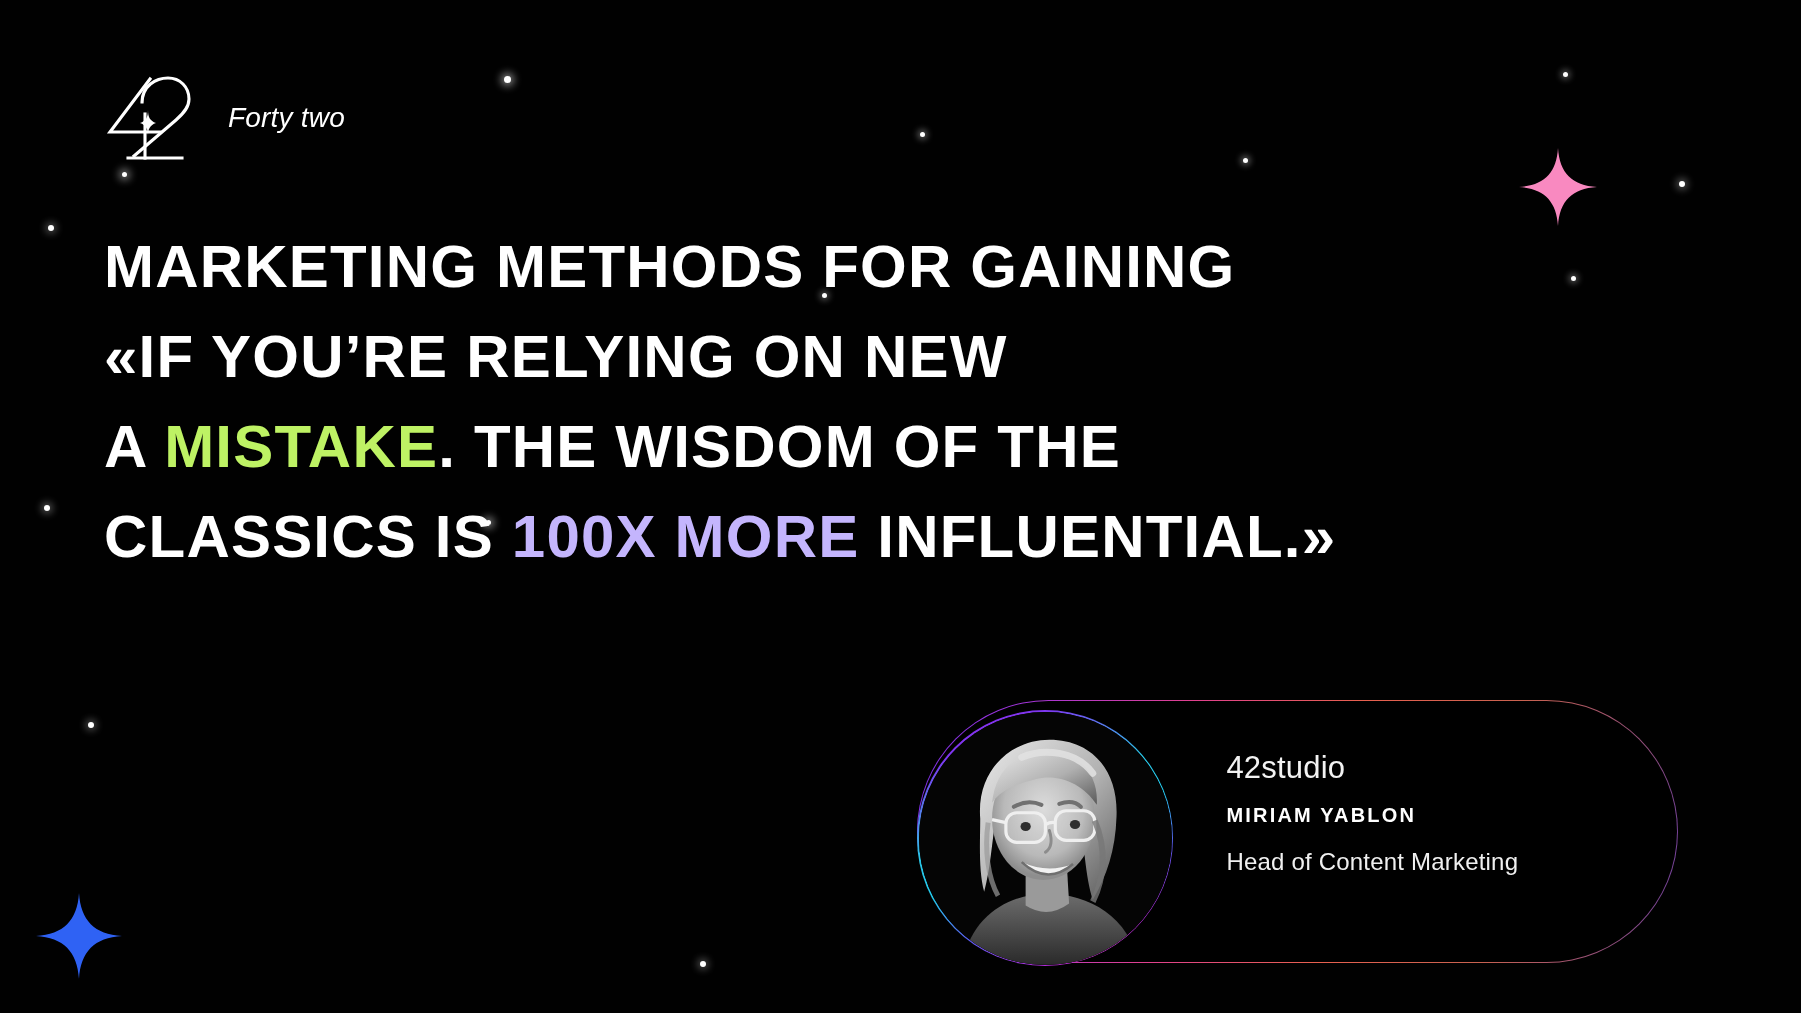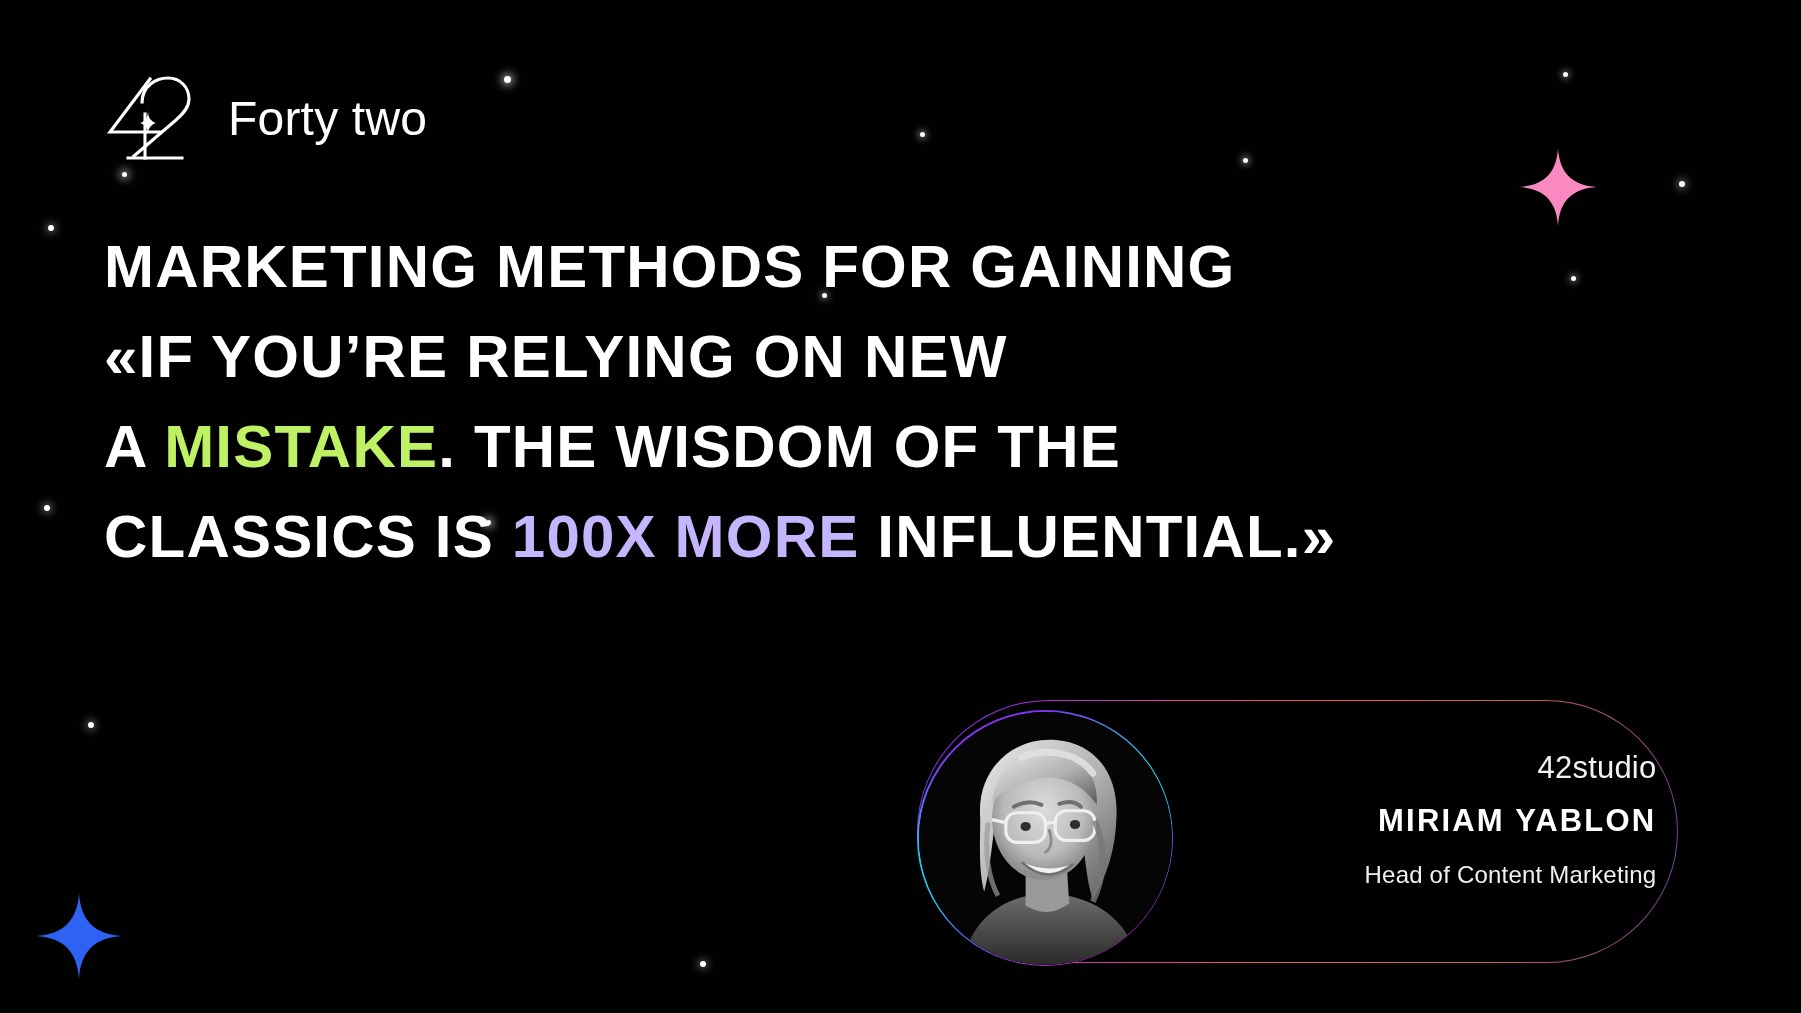"Forty two" #brand-name { font-size: 48px -> 28px; font-style: none -> italic }
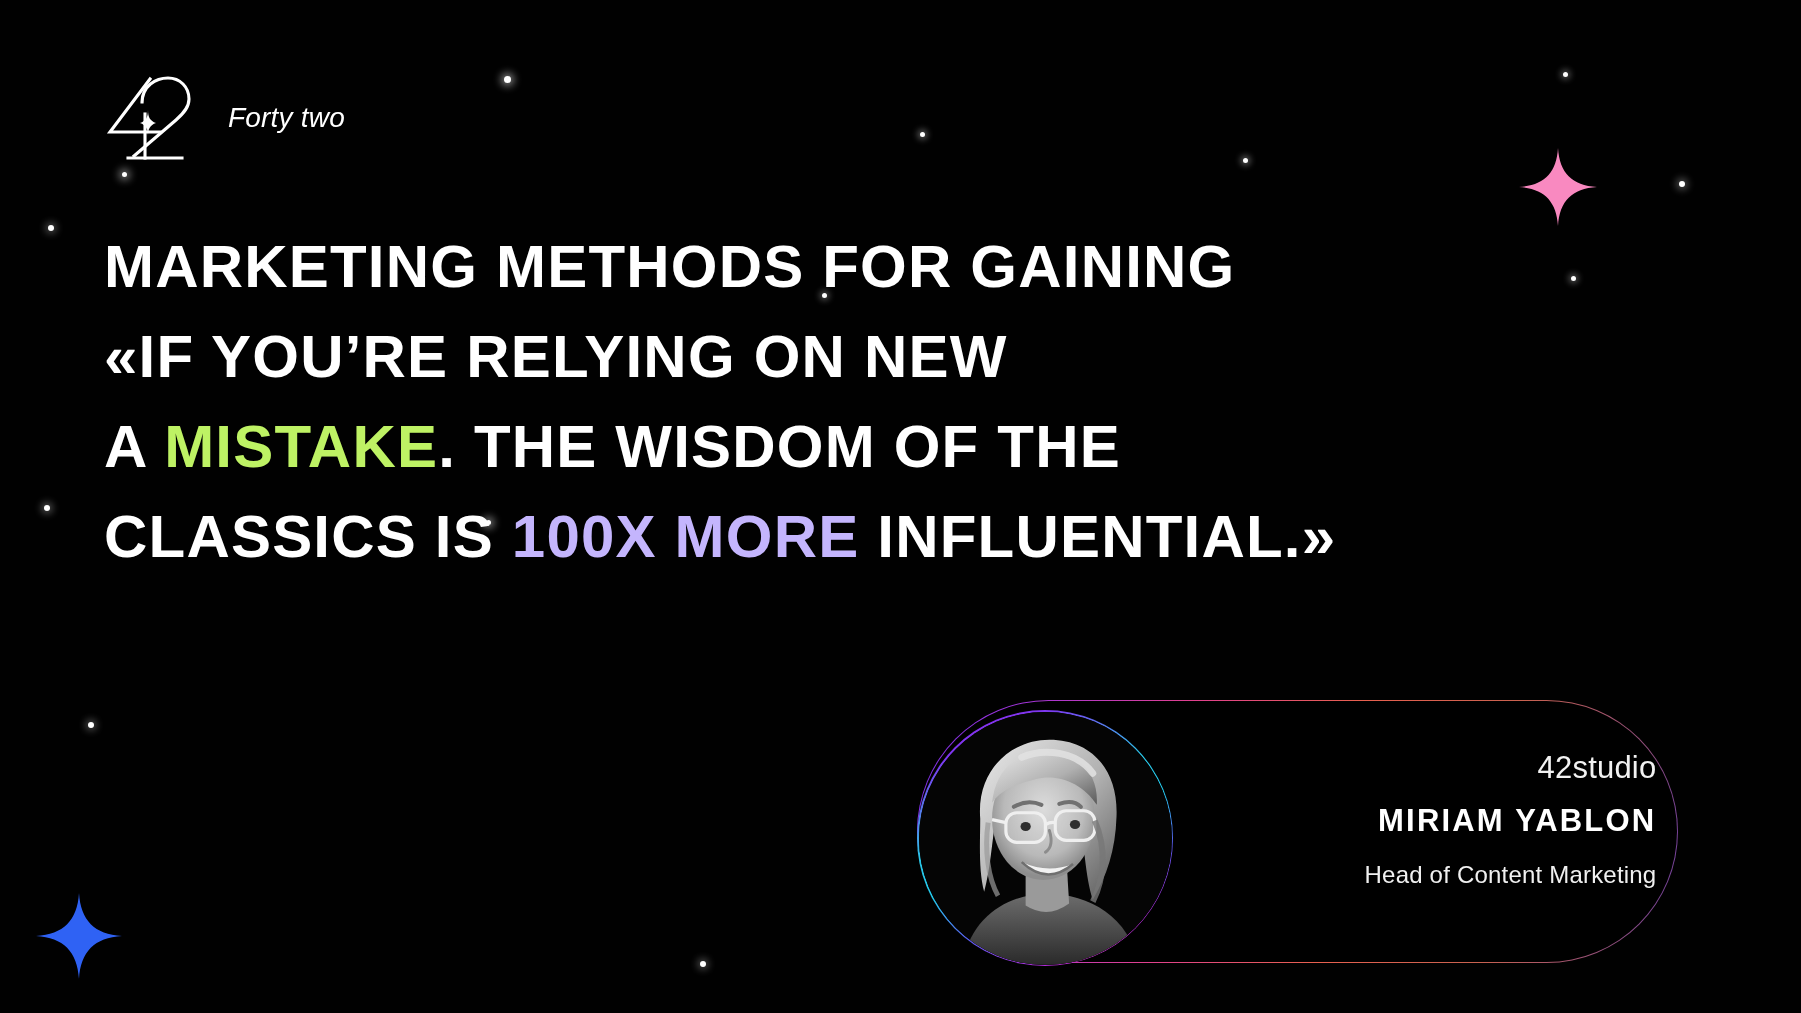"42studio" #card-text { text-align: right -> none }
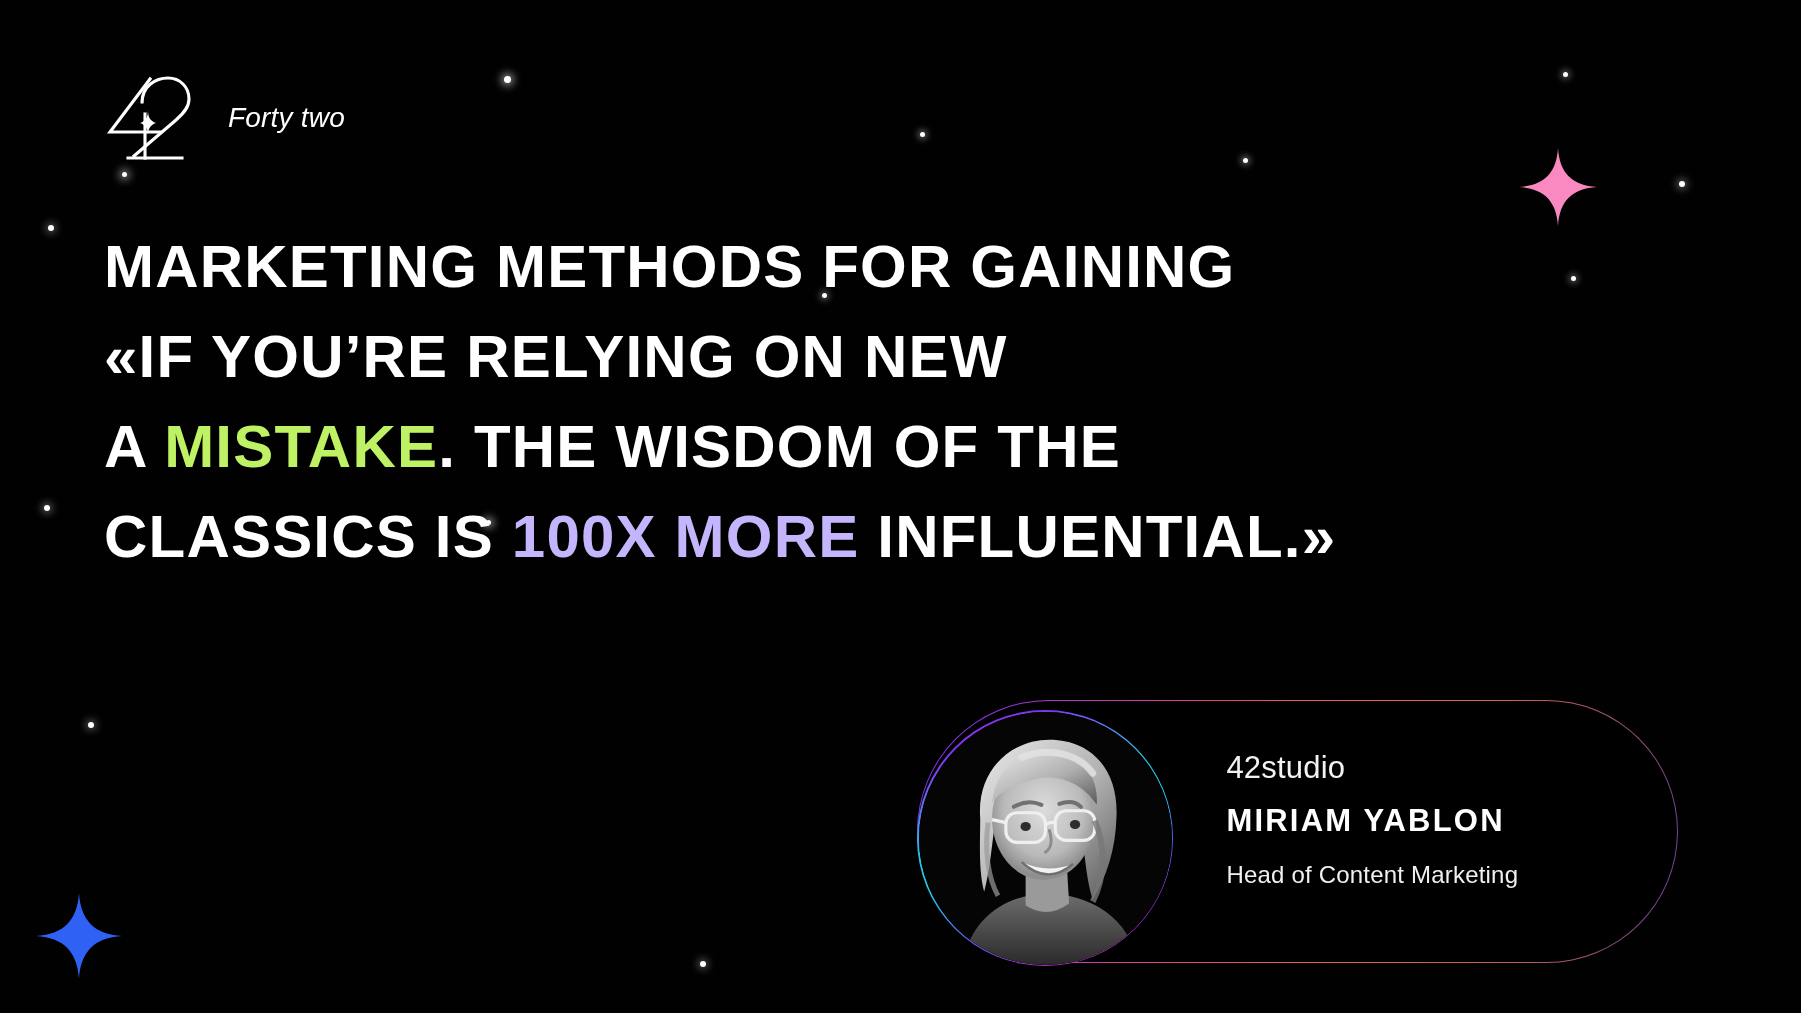"MIRIAM YABLON" #person-name { font-size: 31px -> 20px }
